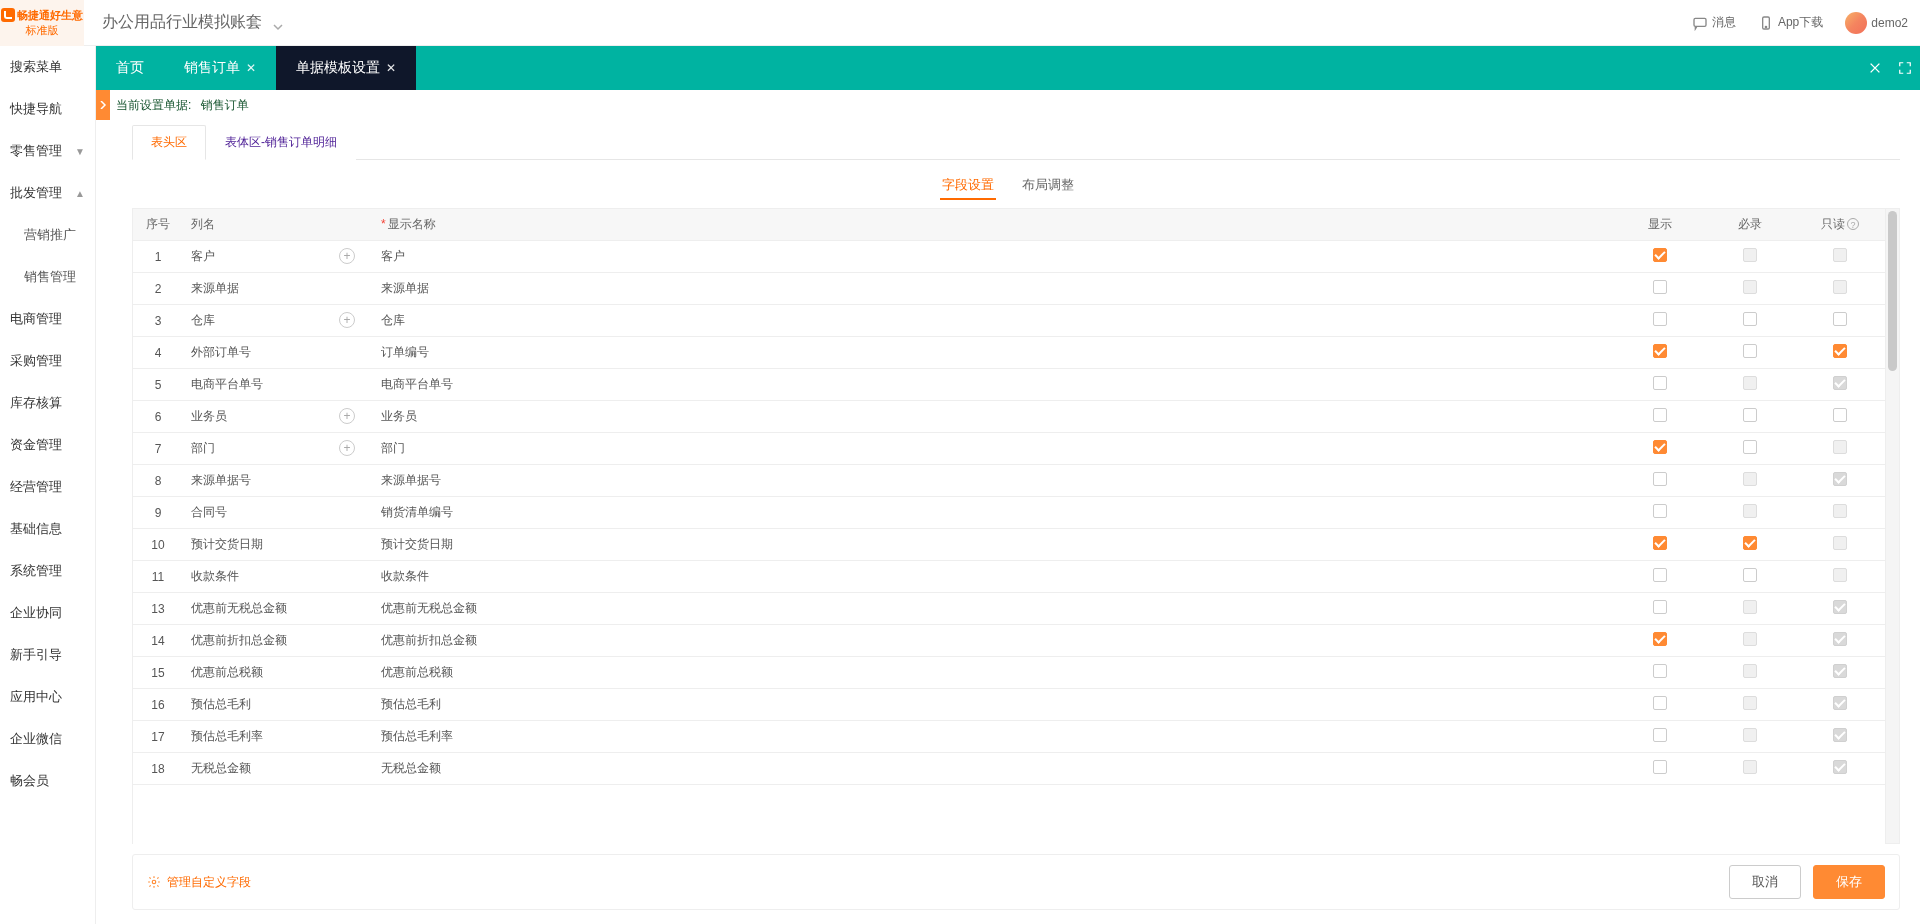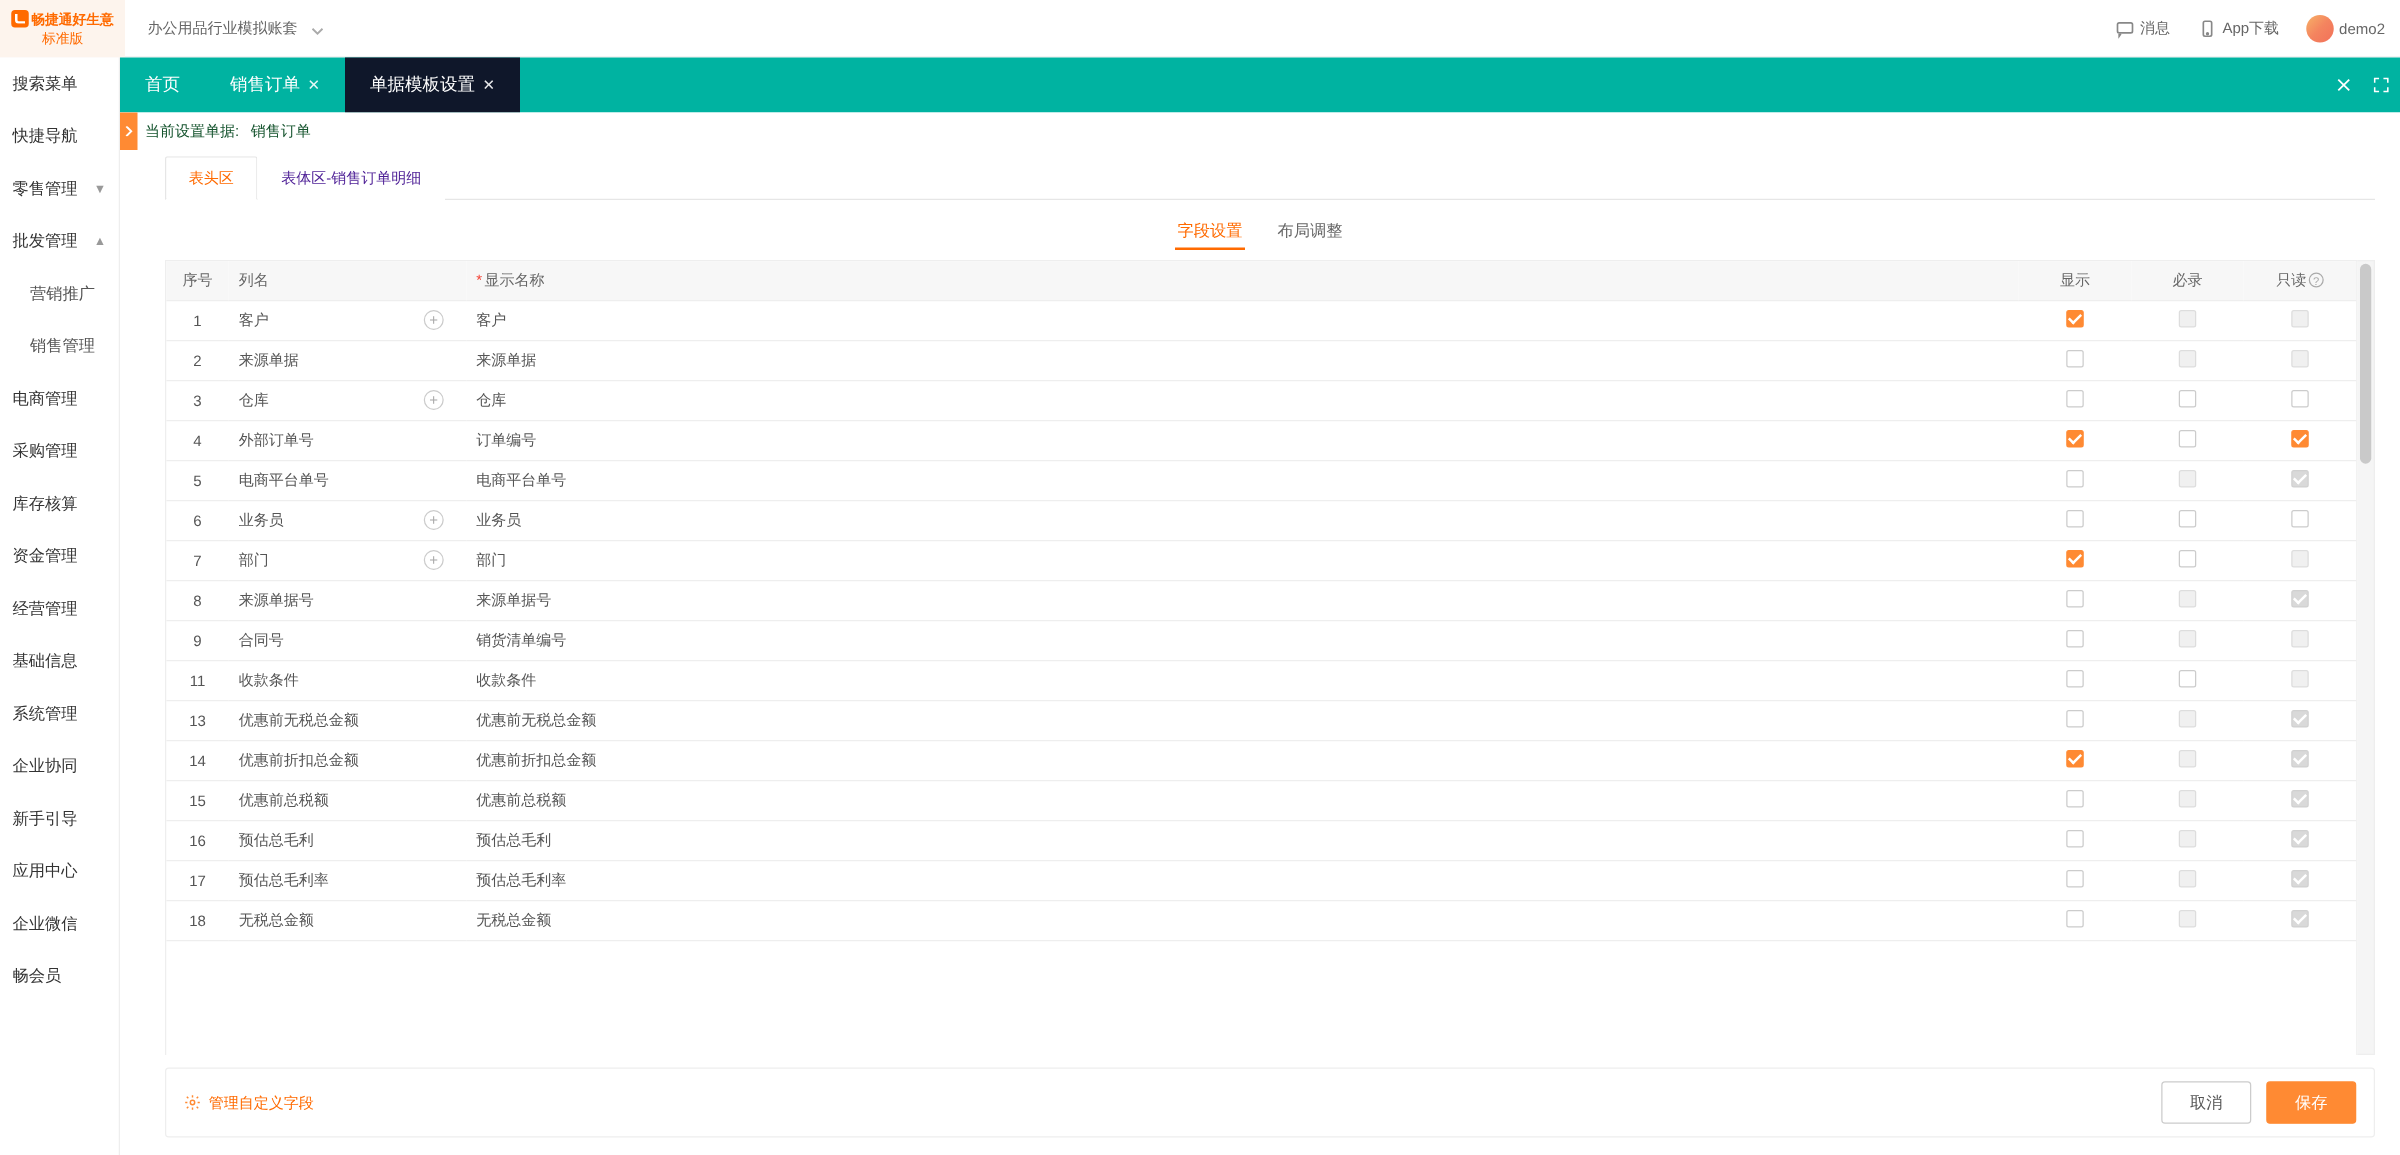"畅捷通好生意" .logo-block { width: 100px -> 84px }
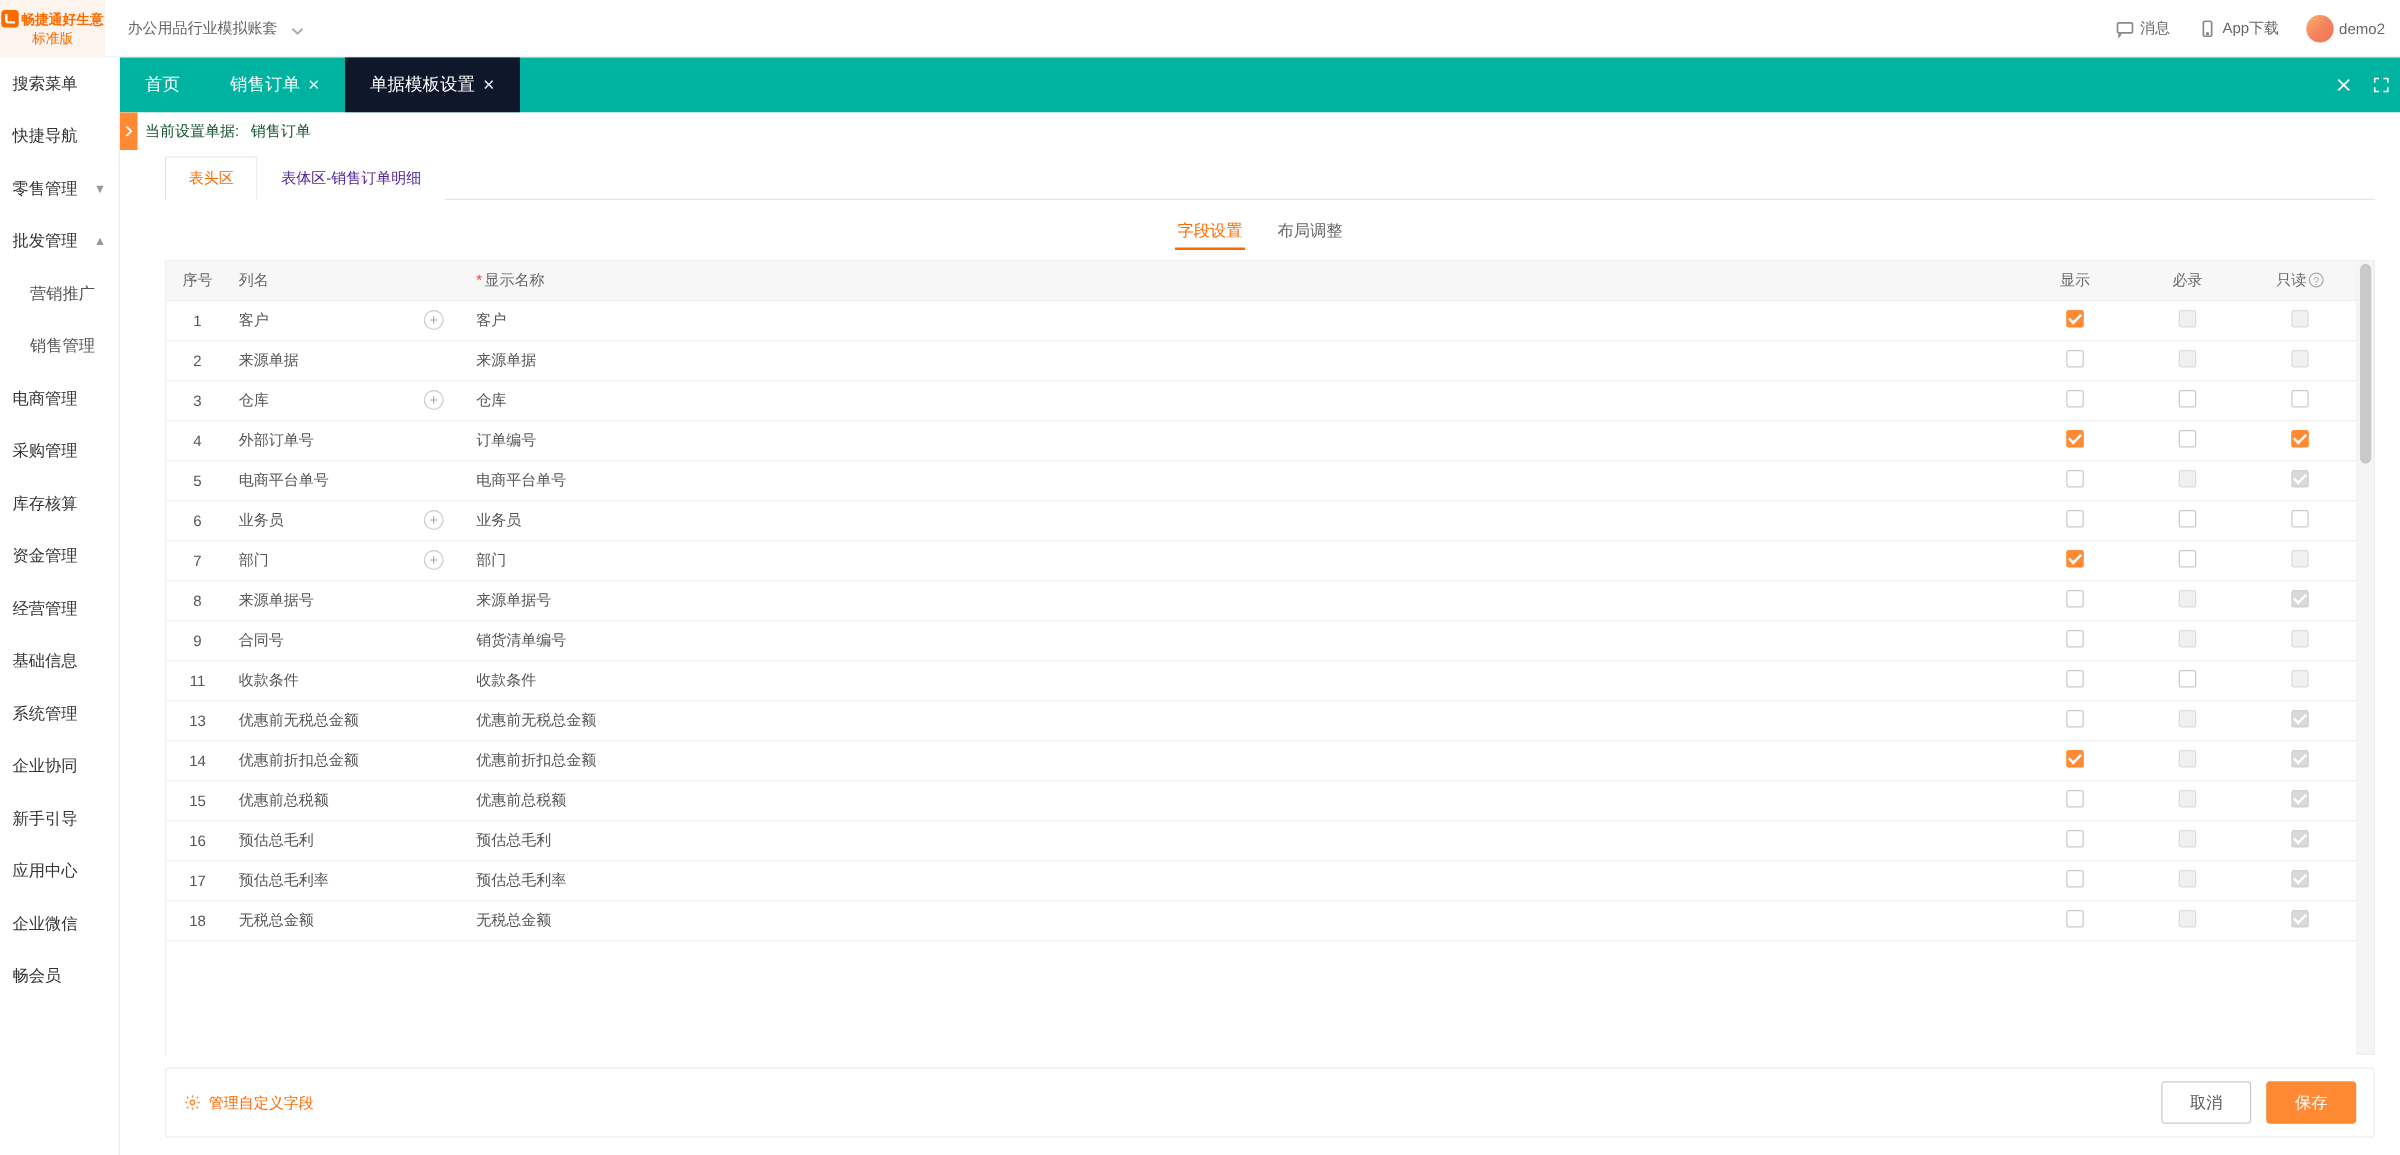"办公用品行业模拟账套" .account-select { font-size: 12px -> 16px }
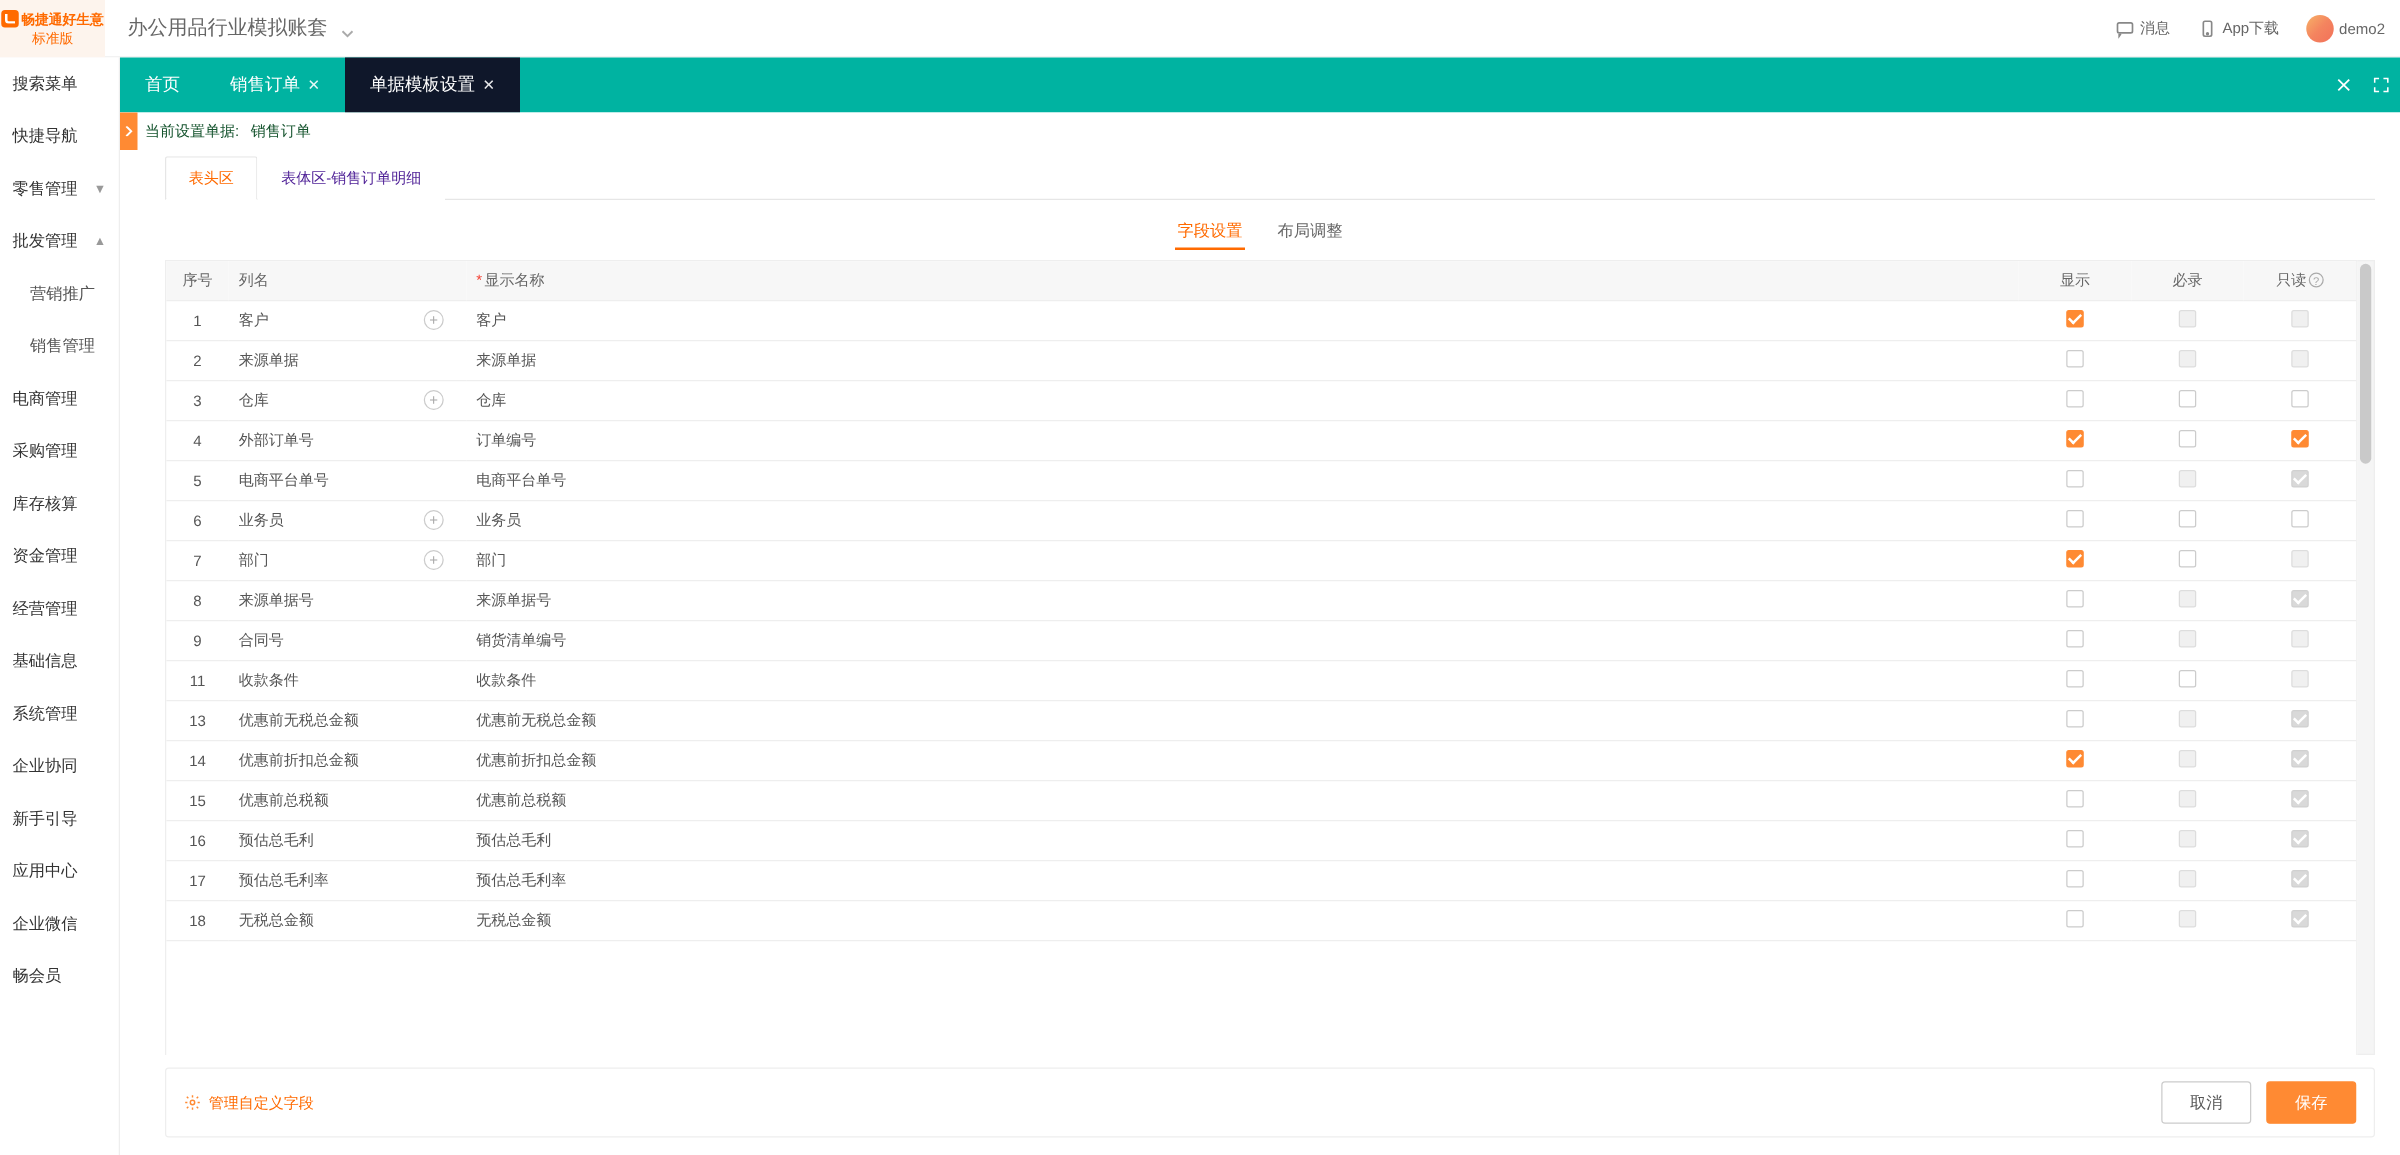"10" tr { html: none -> <tr> <td>10</td> <td>预计交货日期</td> <td>预计交货日期</td> <td><span></span></td> <td><span></span></td> <td><span></span></td> </tr> }
